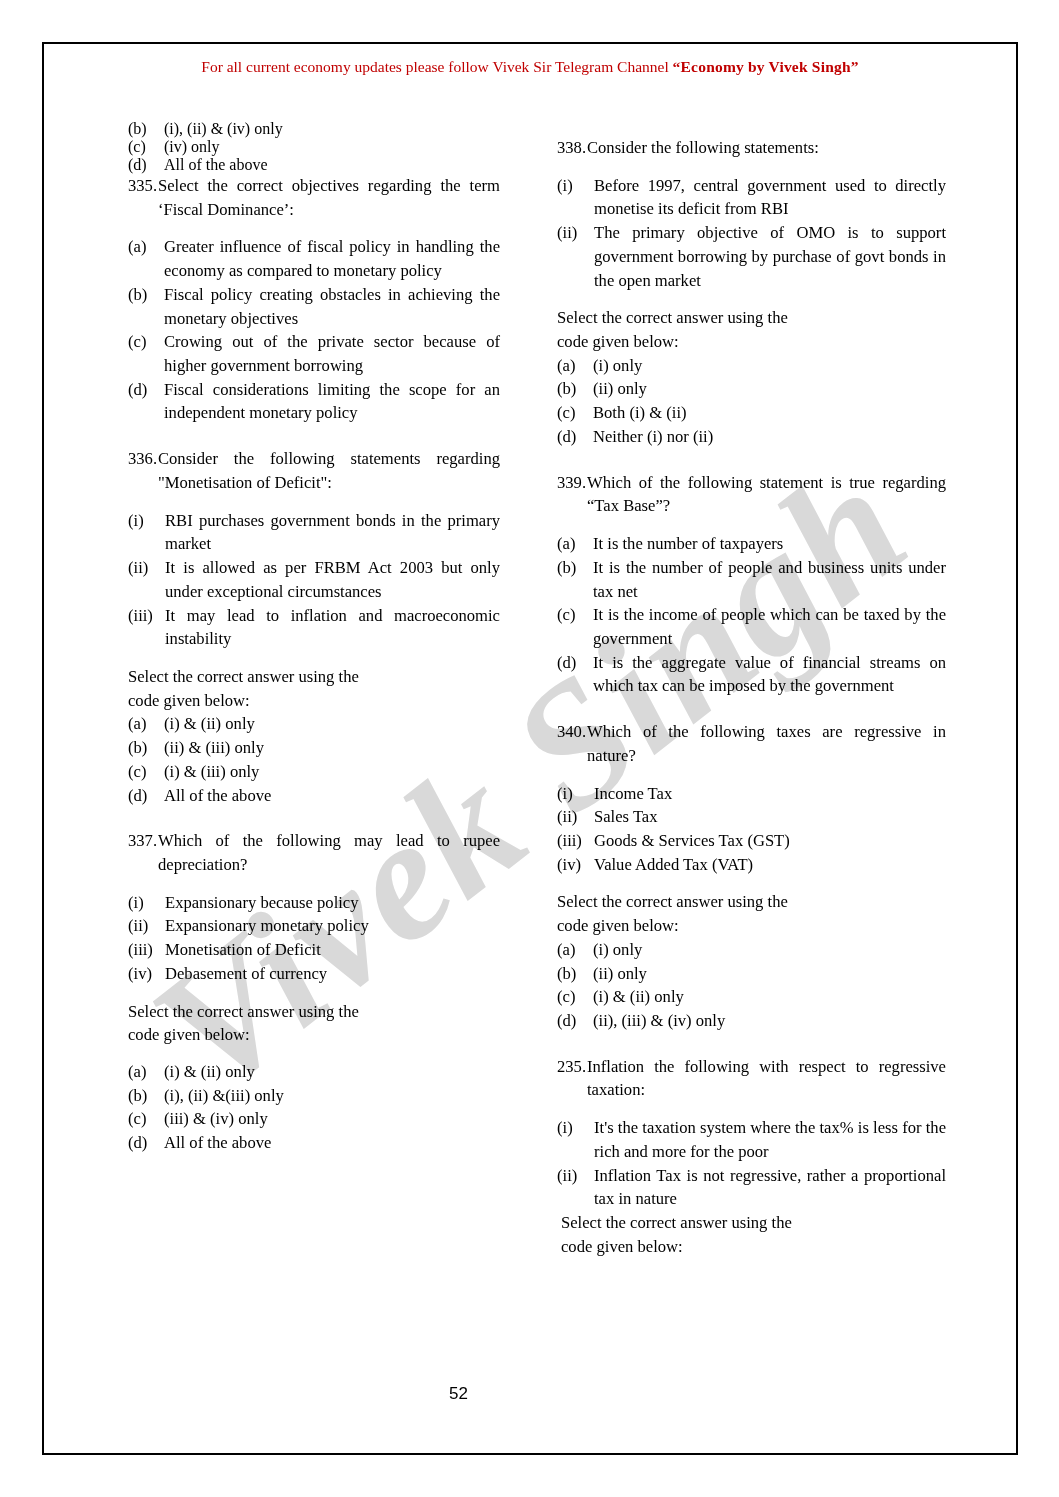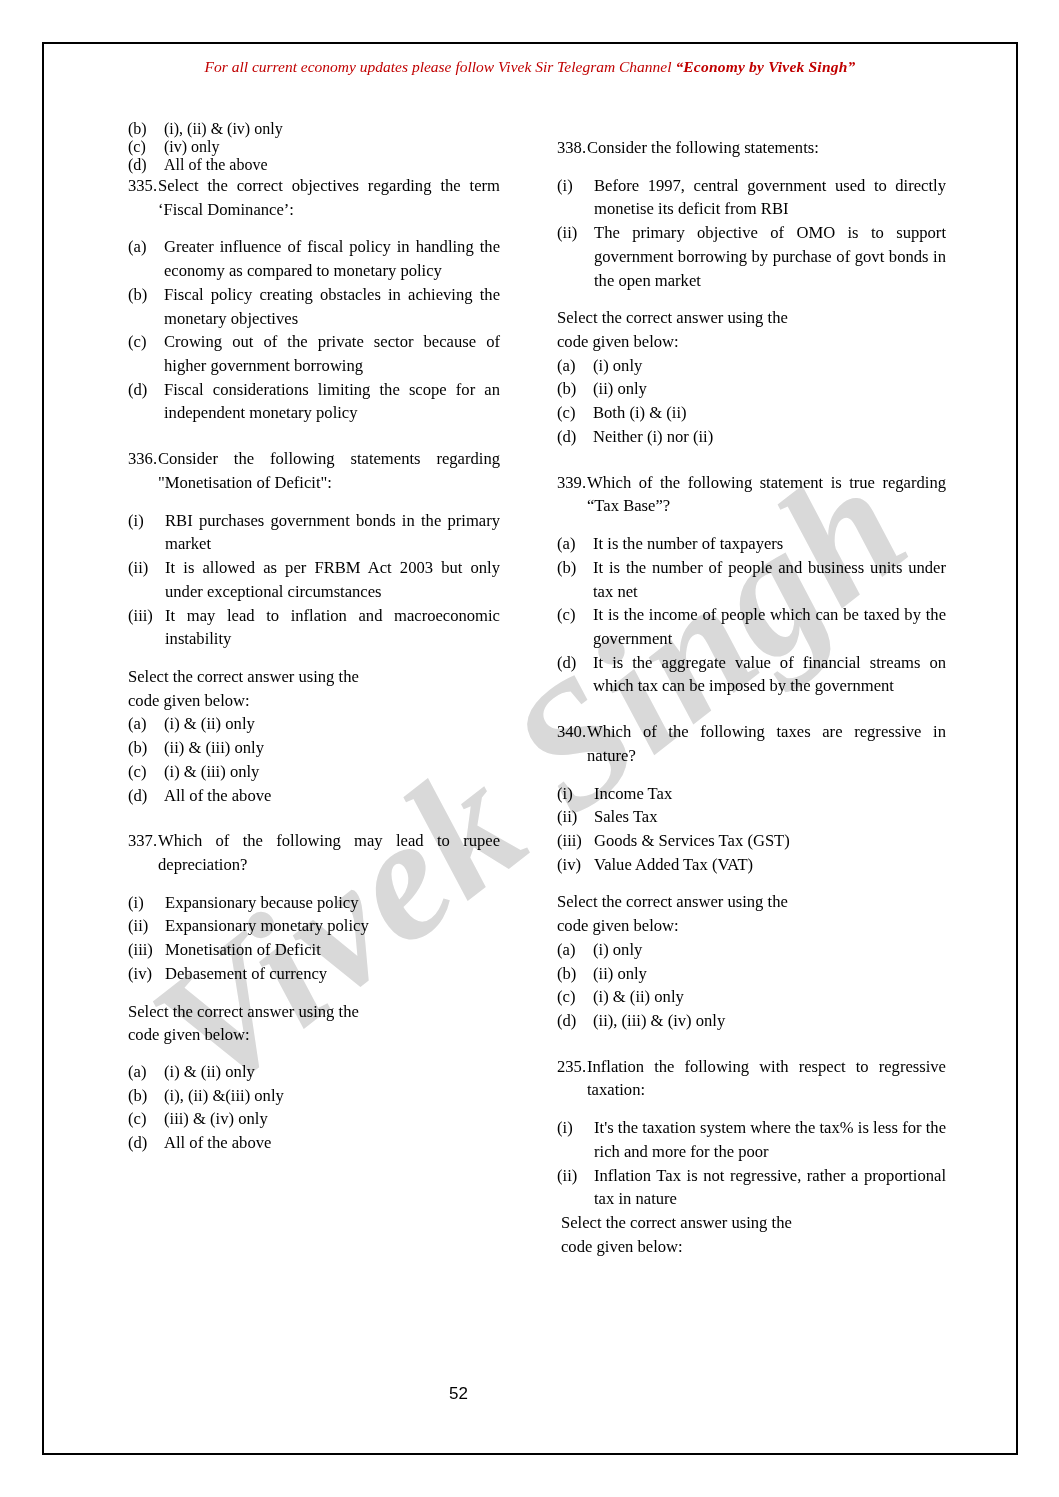"For all current economy updates" .header { font-style: italic -> none }
